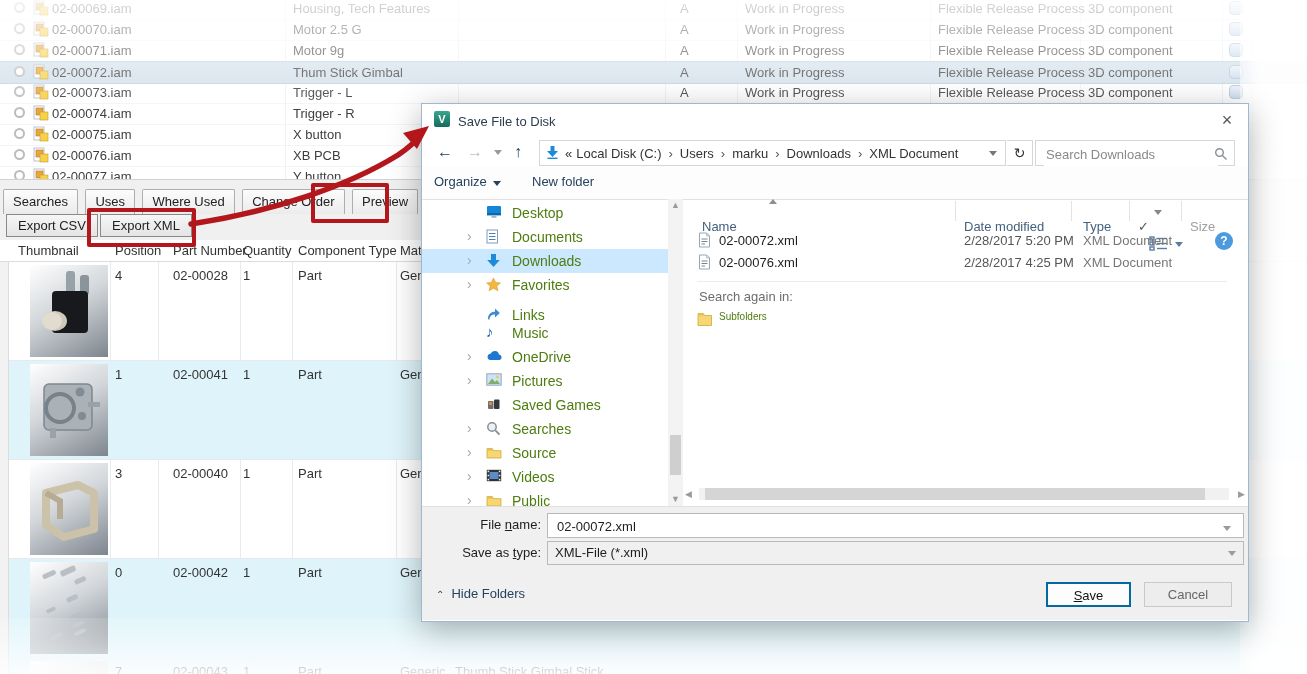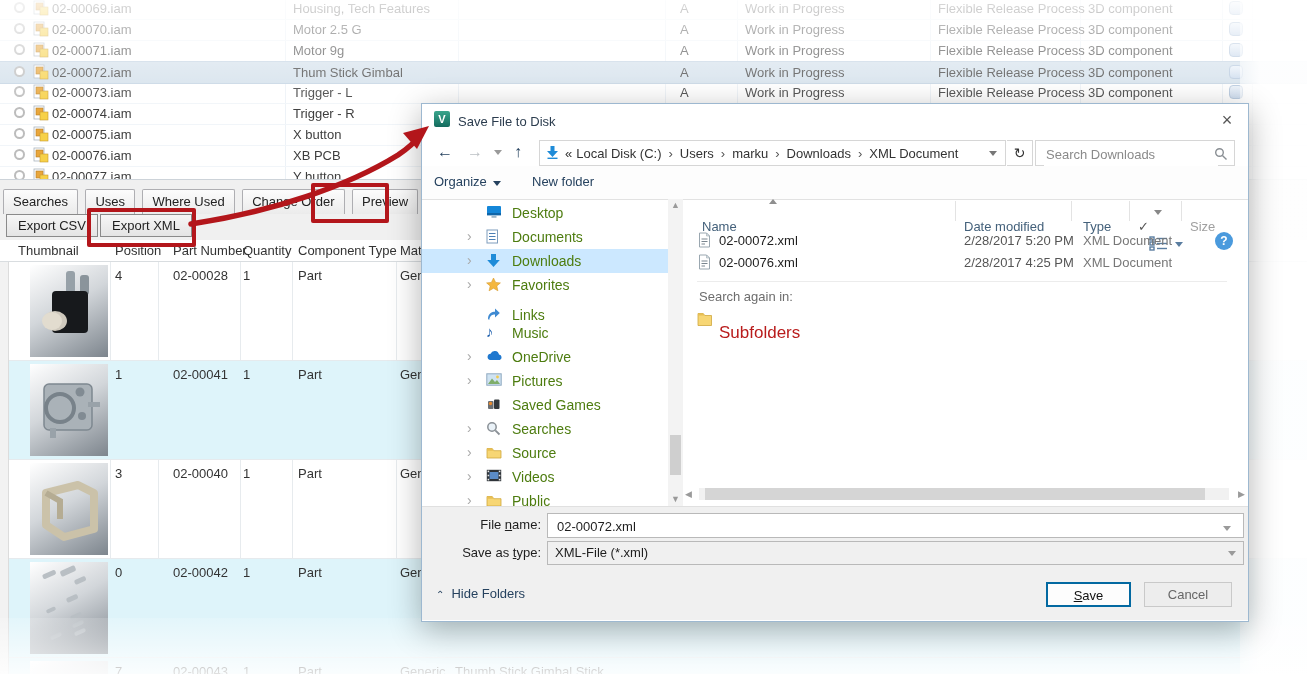"Subfolders" span { color: #b91c1c -> #4d7c0f; font-size: 17px -> 10px; top: 12px -> 0 }
